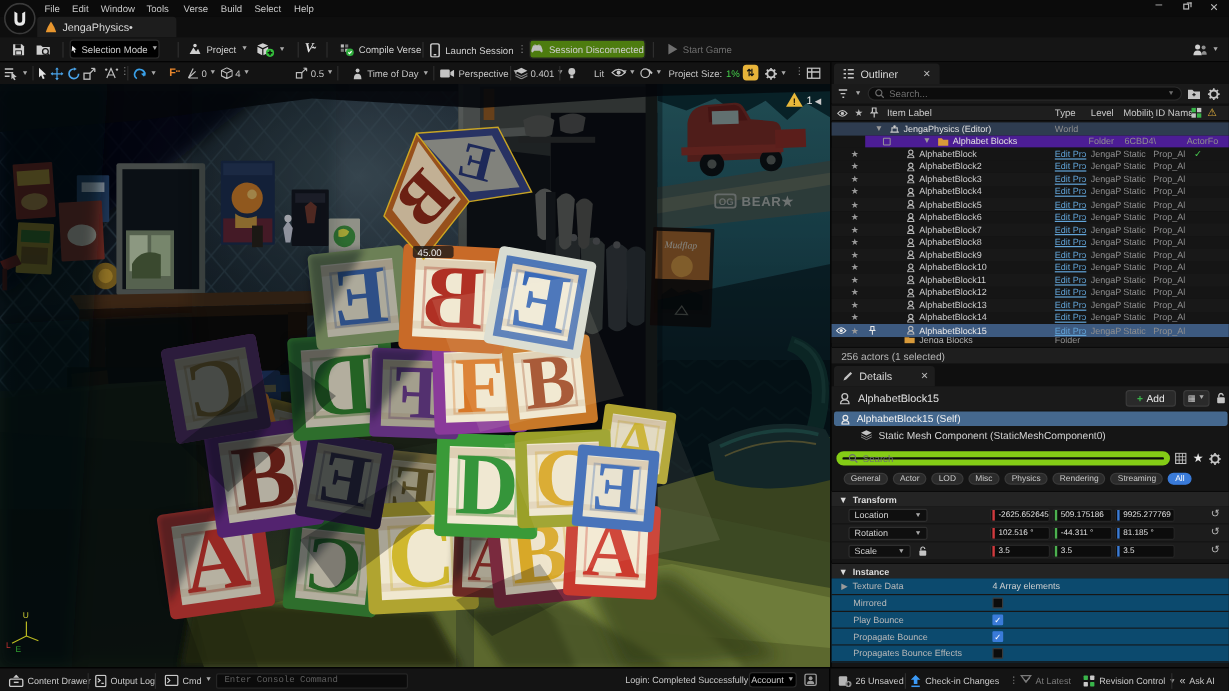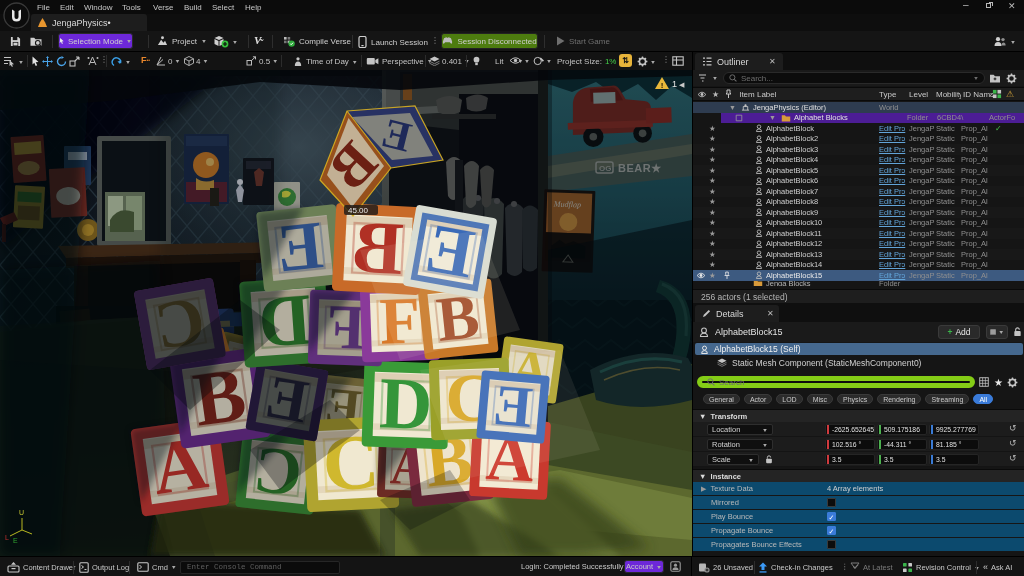"Selection Mode" .btn-dark { background: #6d28d9 -> #000000 }
